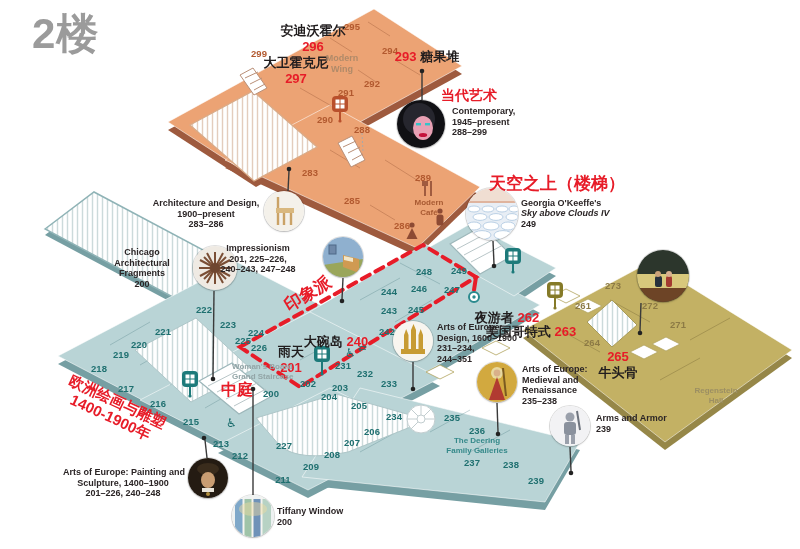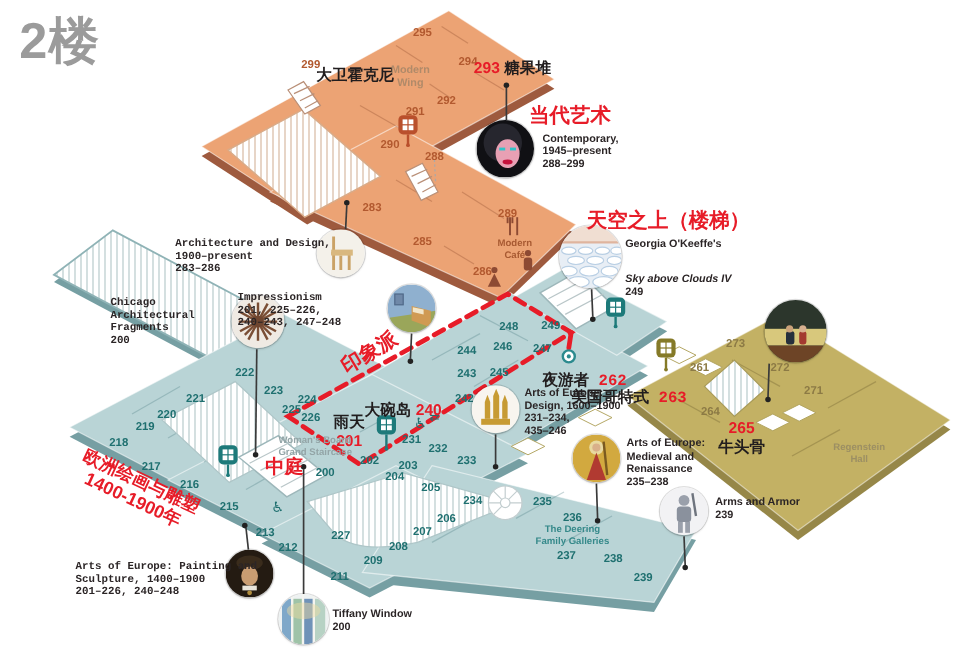"2楼" div.co { left: 16px -> 32px }
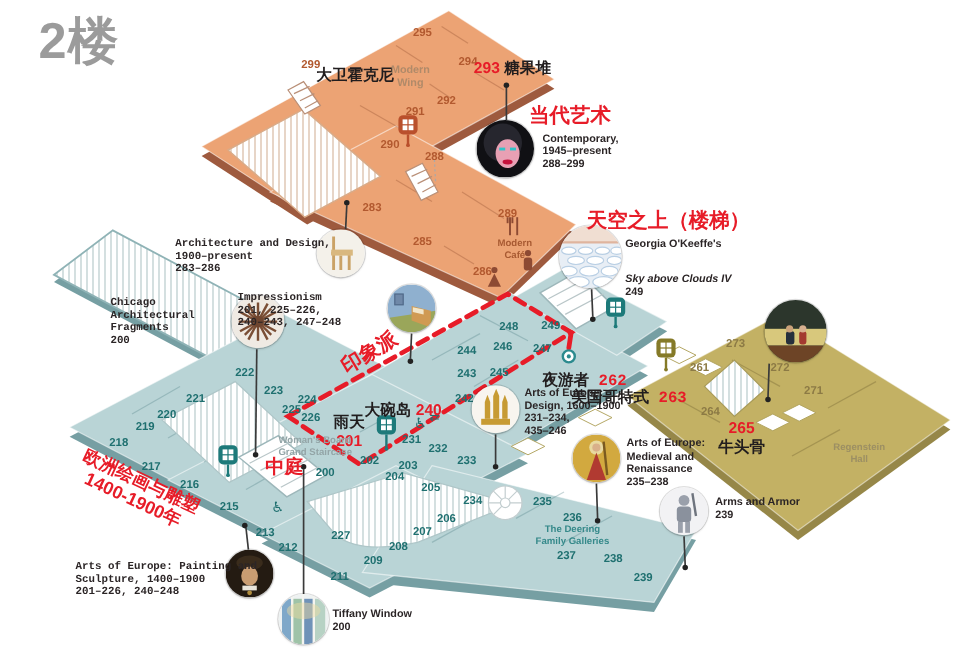"安迪沃霍尔" div.co { html: none -> <div> <div>安迪沃霍尔</div> <div>296</div> </div> }
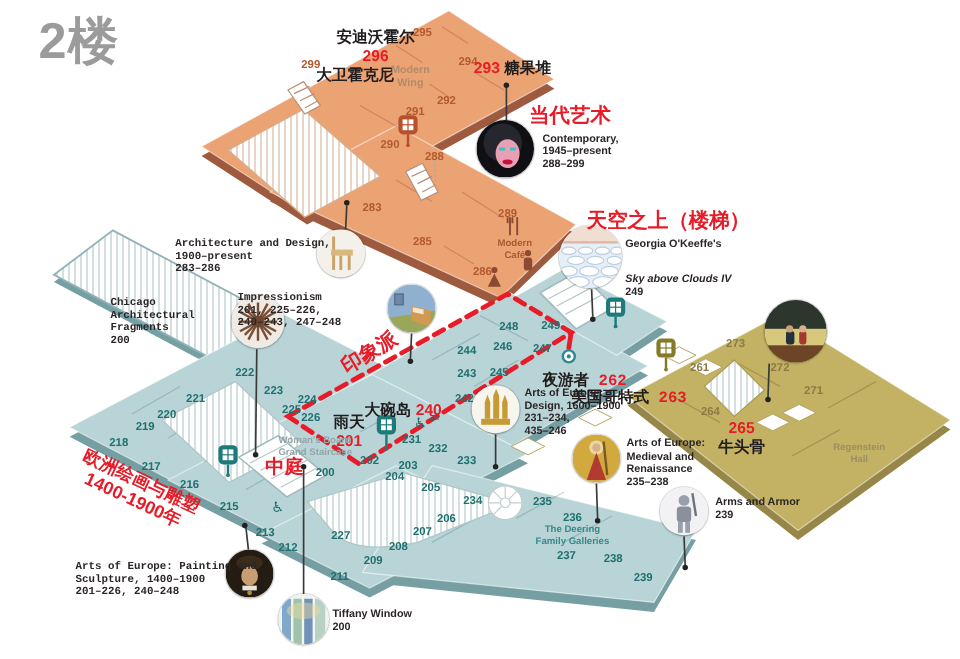"297" div.r { html: none -> <div>297</div> }
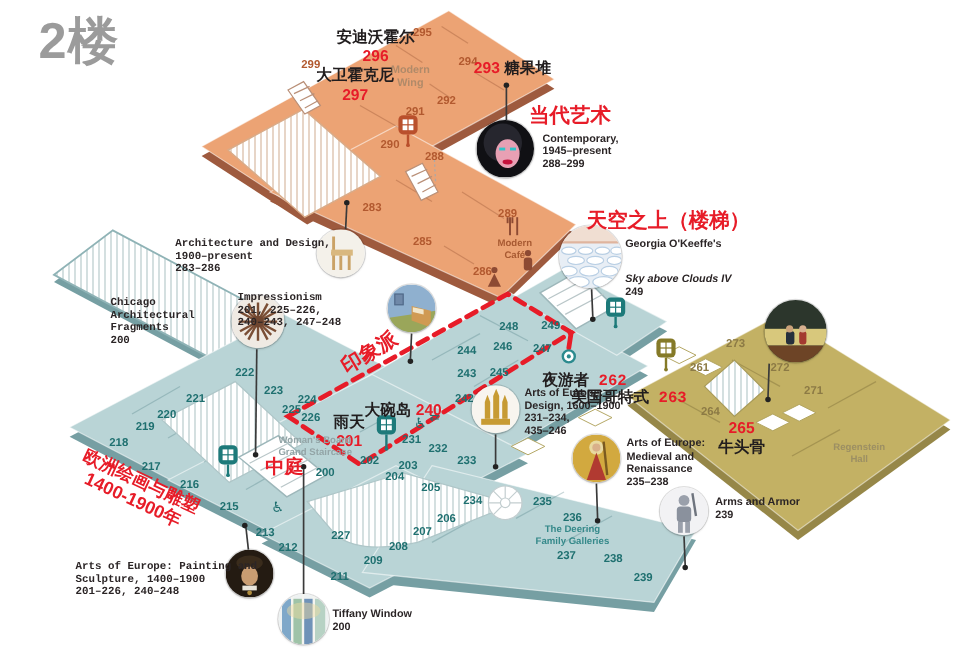"当代艺术" .h19 { font-size: 17px -> 14px }
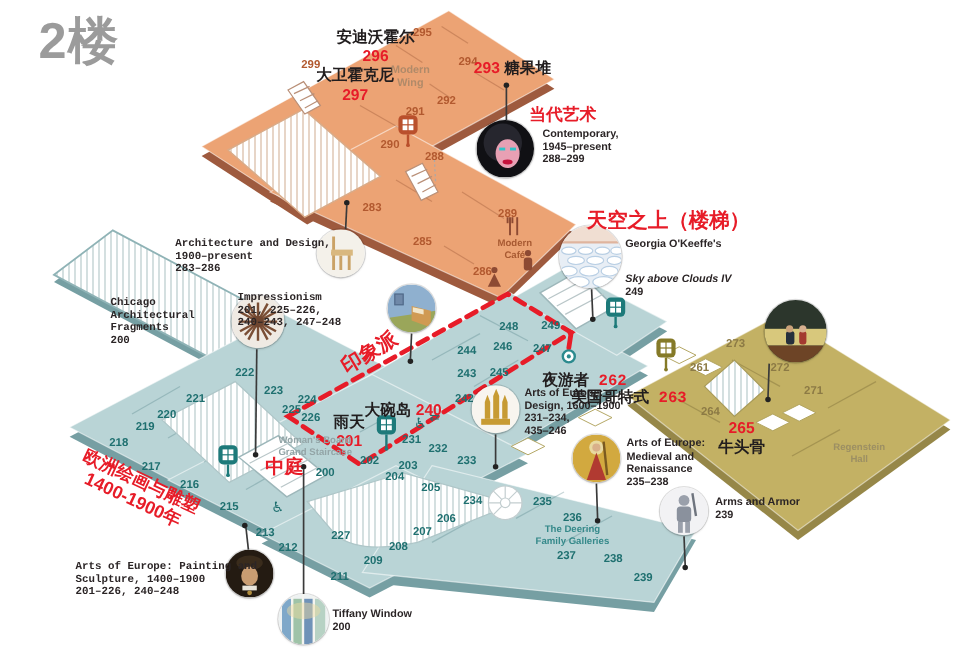"Architecture and Design," .tr { font-family: Liberation Mono, monospace -> none; text-align: left -> center }
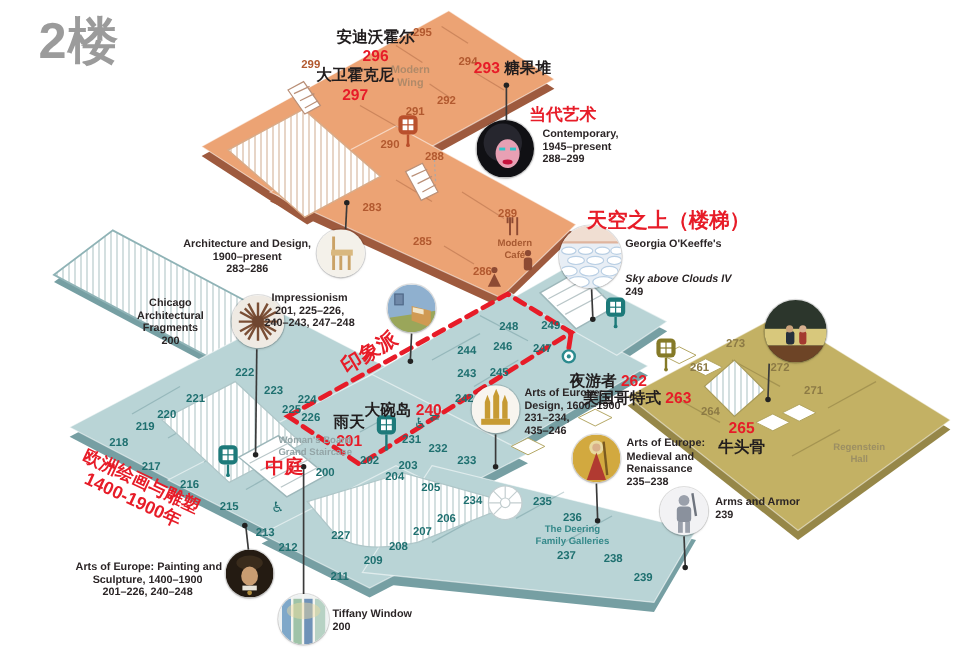"Sky above Clouds IV" .it { margin-top: 19px -> none }
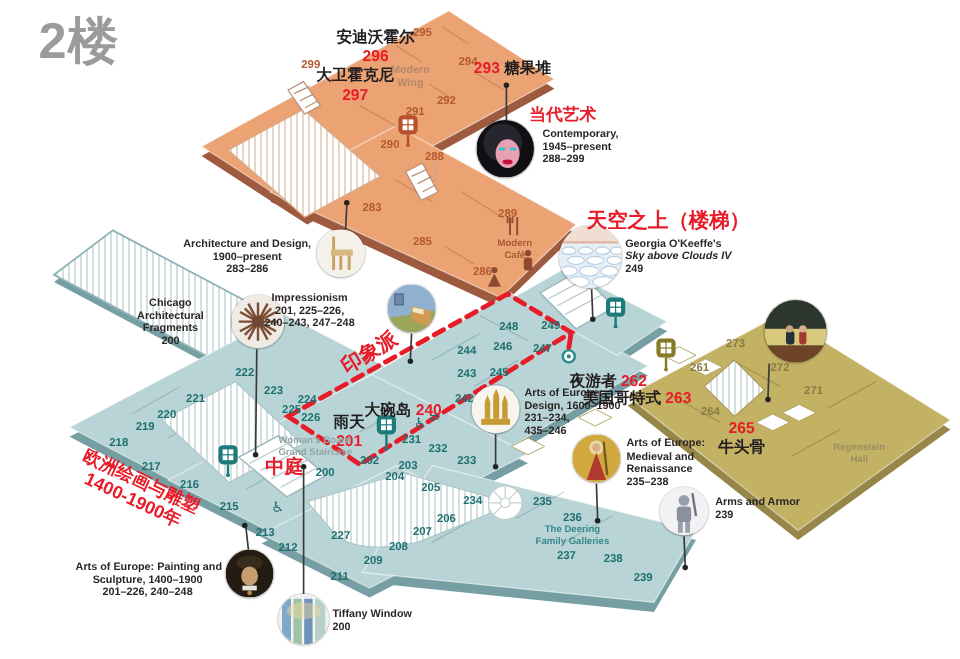"435–246" div { text: 435–246 -> 244–351 }
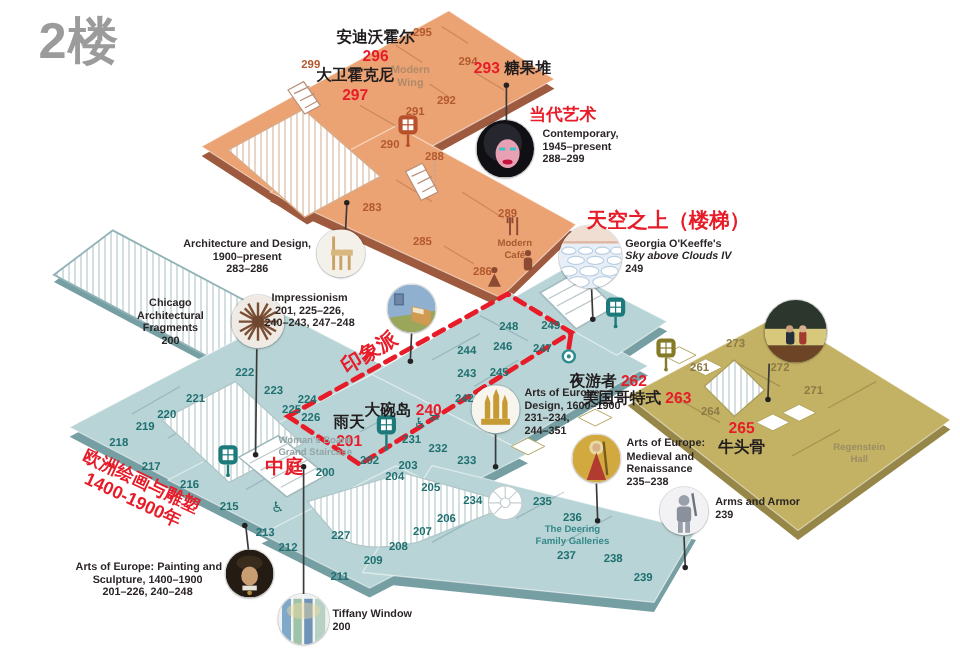"Regenstein" div.co { top: 368px -> 386px }
